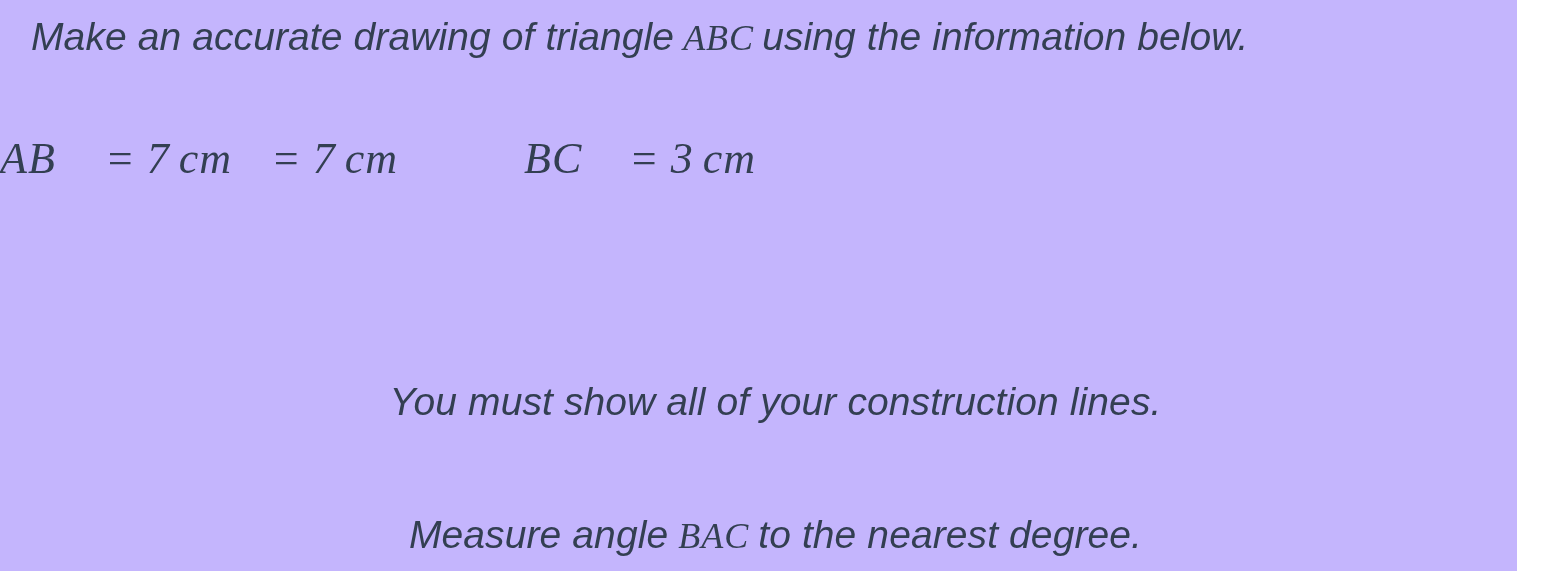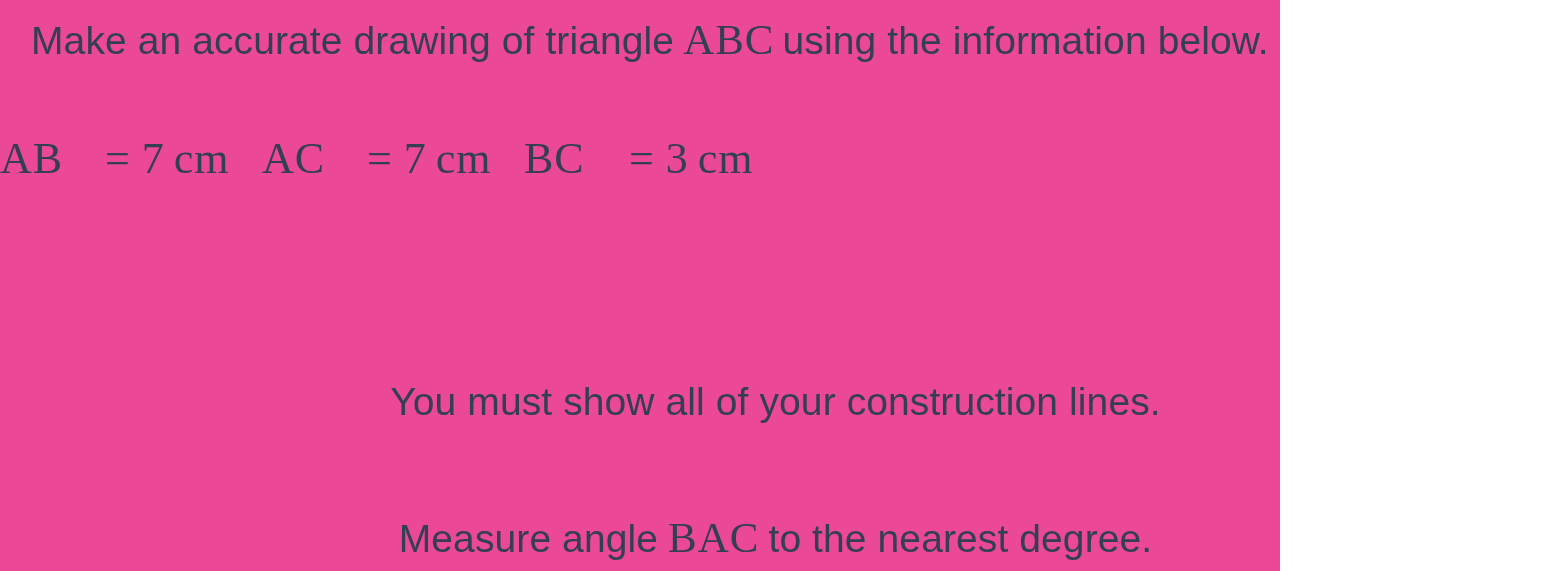"Make an accurate drawing of" .page { background: #ec4899 -> #c4b5fd; font-style: none -> italic; width: 1280px -> 1517px }
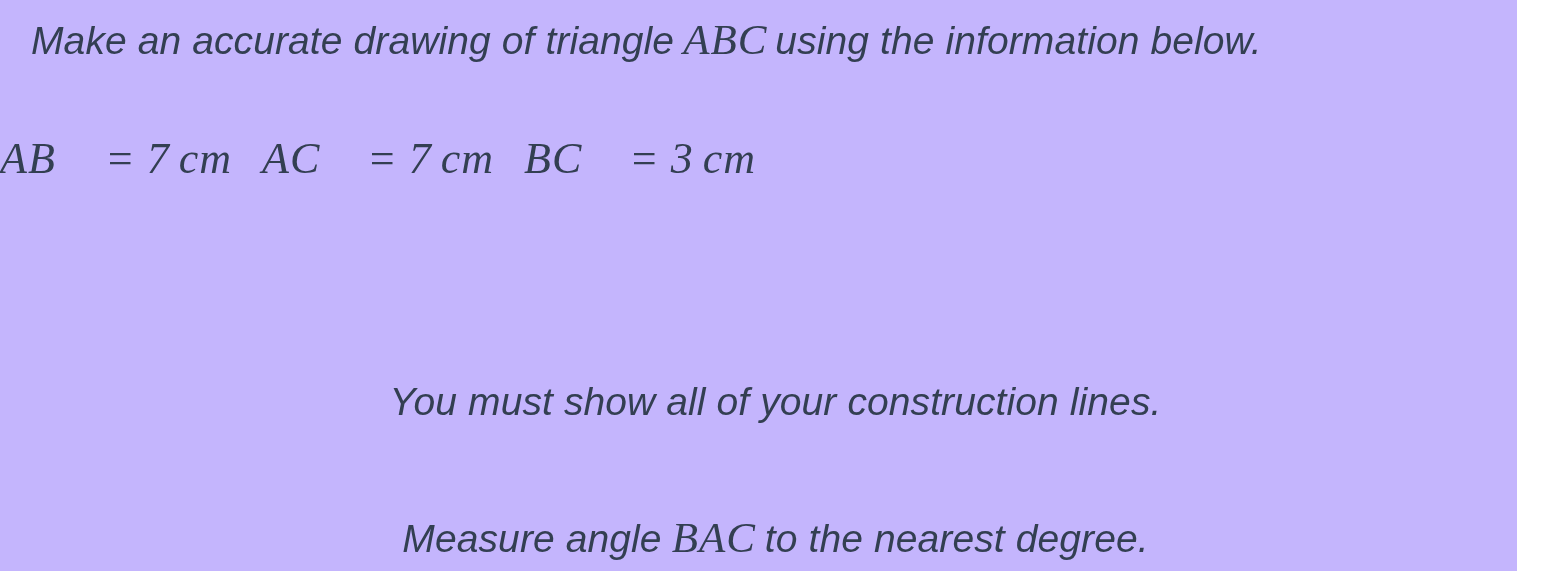"ABC" .math { font-size: 43px -> 36px }
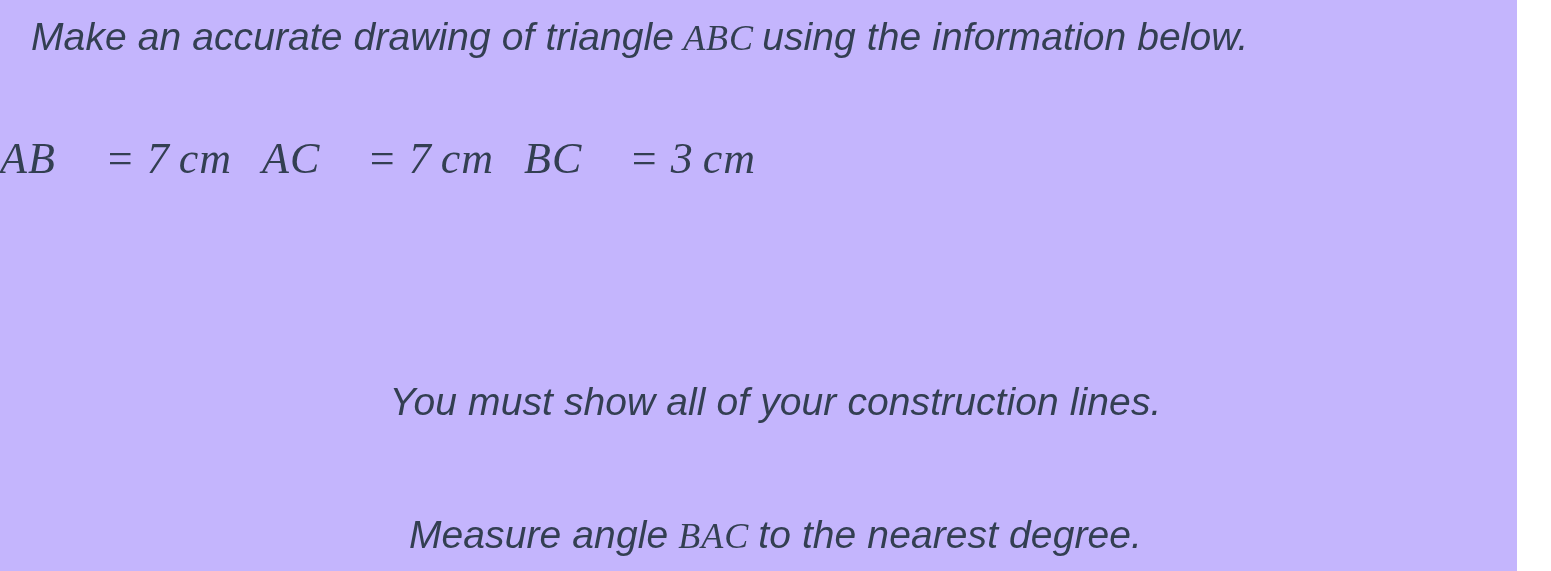"AC" span.eq-lhs { html: <span>AC</span> -> none }
